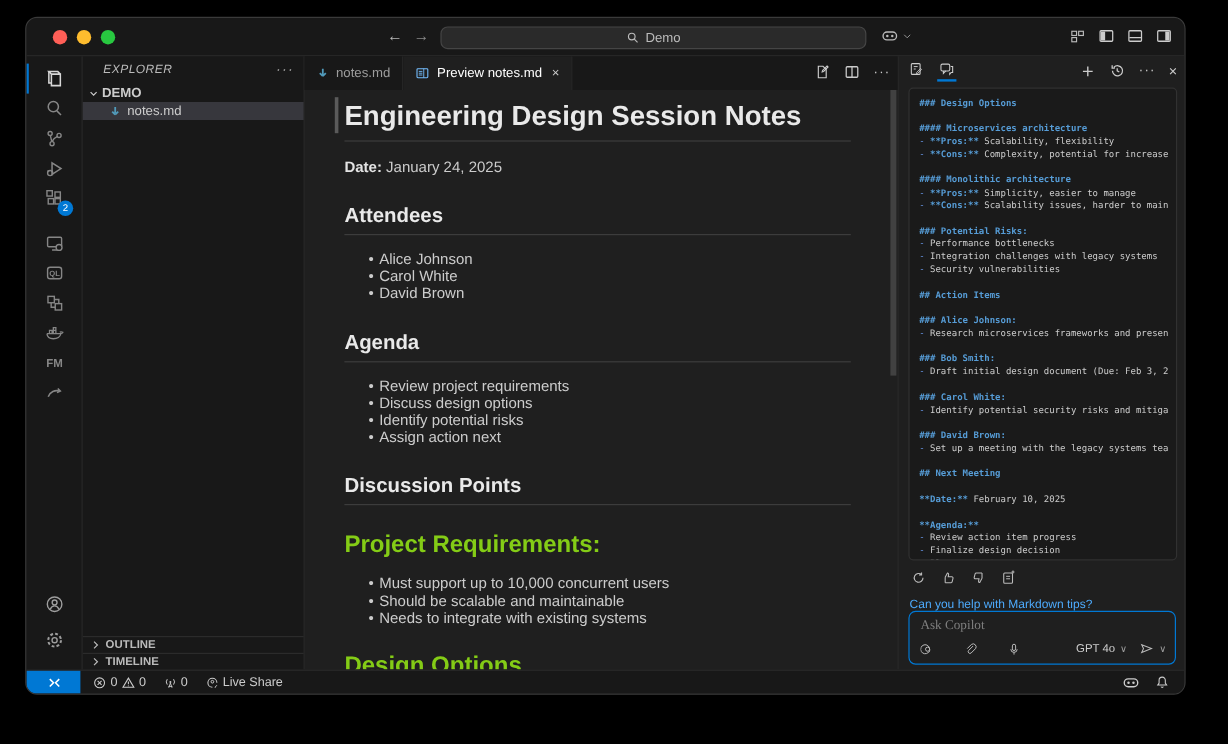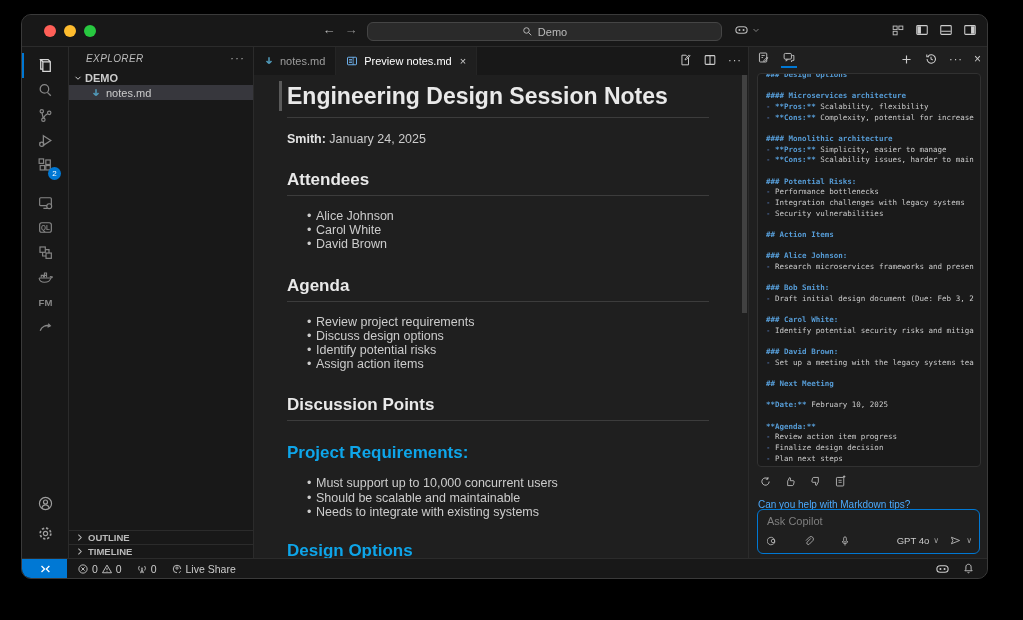"### Design Options" .codeblock { padding: 1px 8px -> 12px 8px }
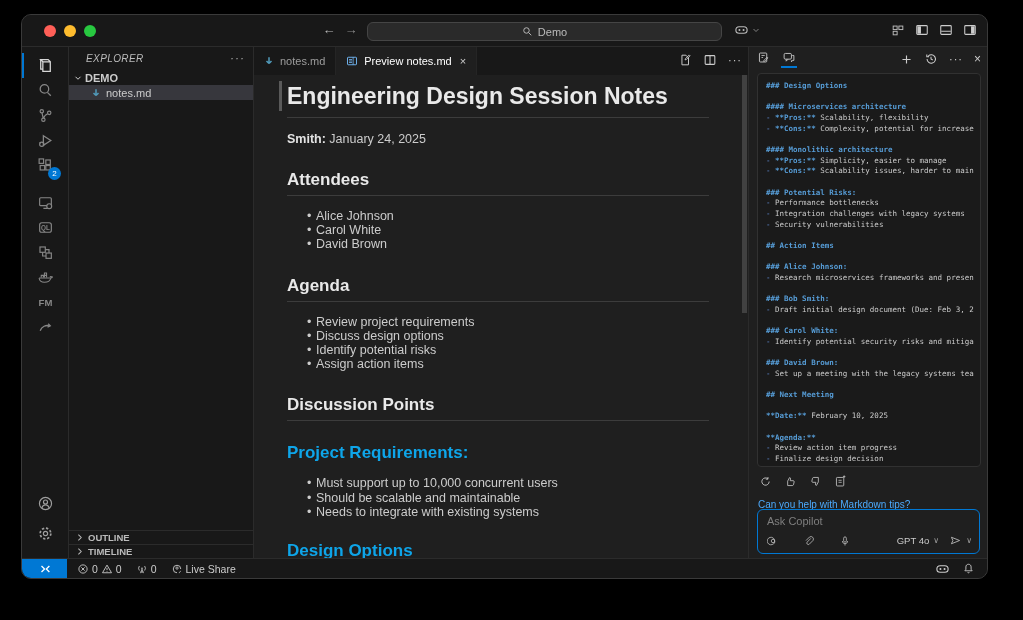"Smith:" b { text: Smith -> Date }
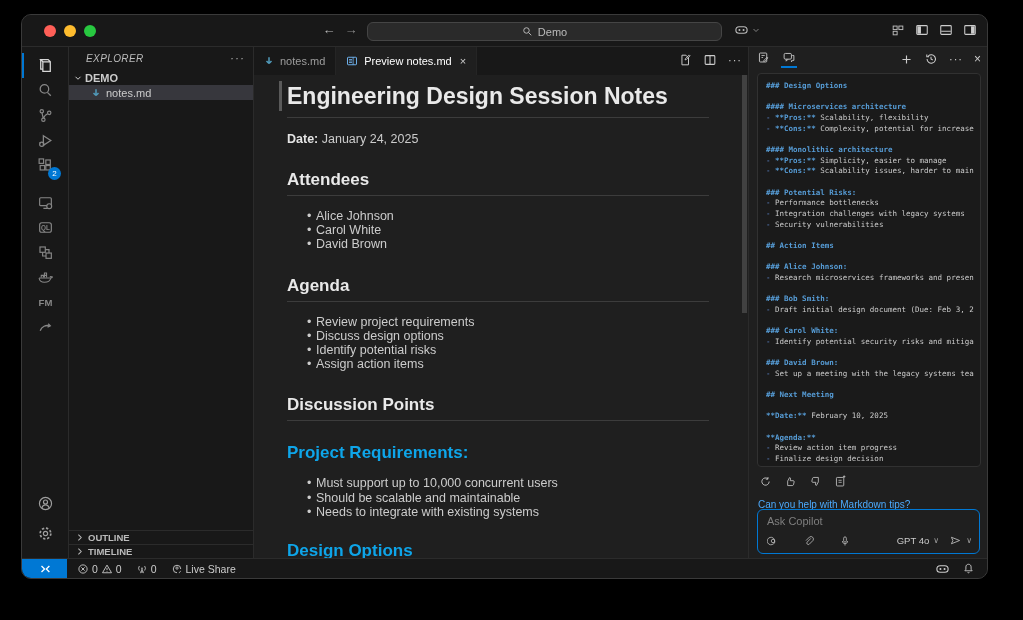"Assign action items" div.md-li { text: items -> next }
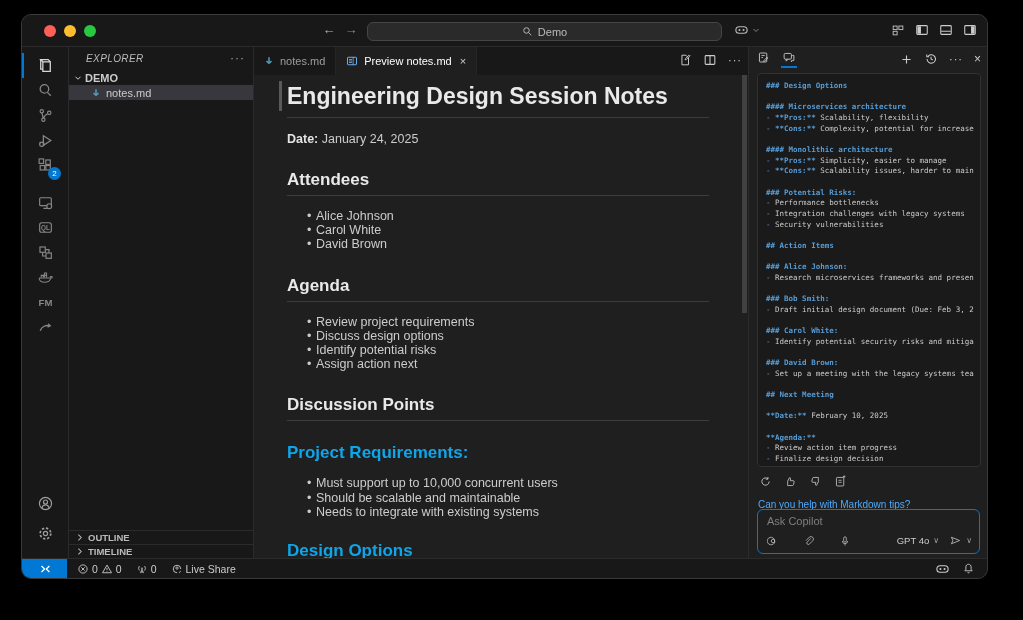"Project Requirements:" .md-h3 { color: #0ea5e9 -> #84cc16; font-size: 17px -> 20px }
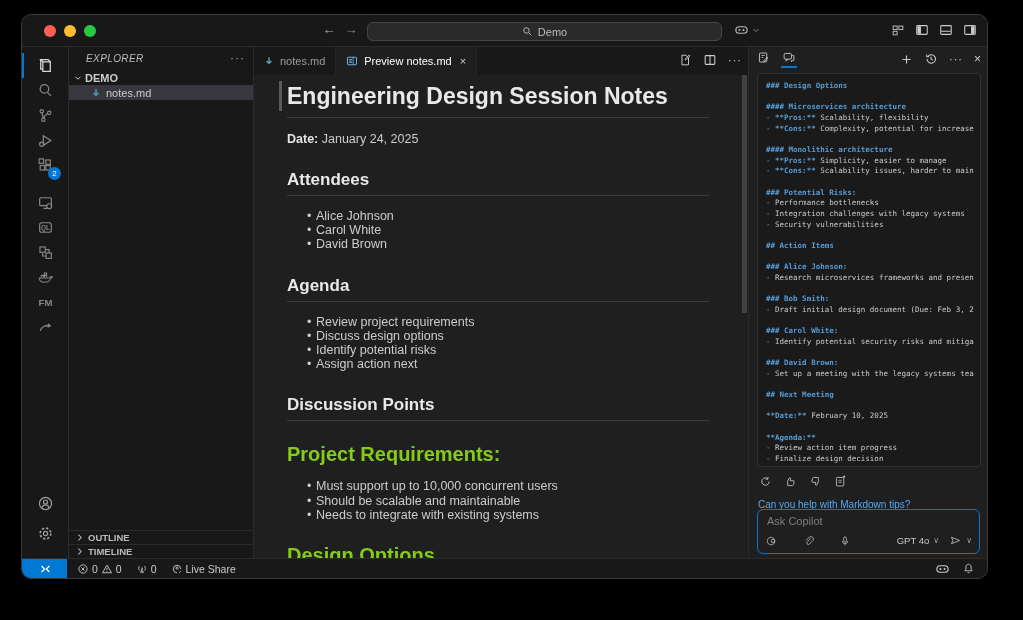"Ask Copilot" .chat-input input { font-family: Liberation Sans, sans-serif -> Liberation Serif, serif }
